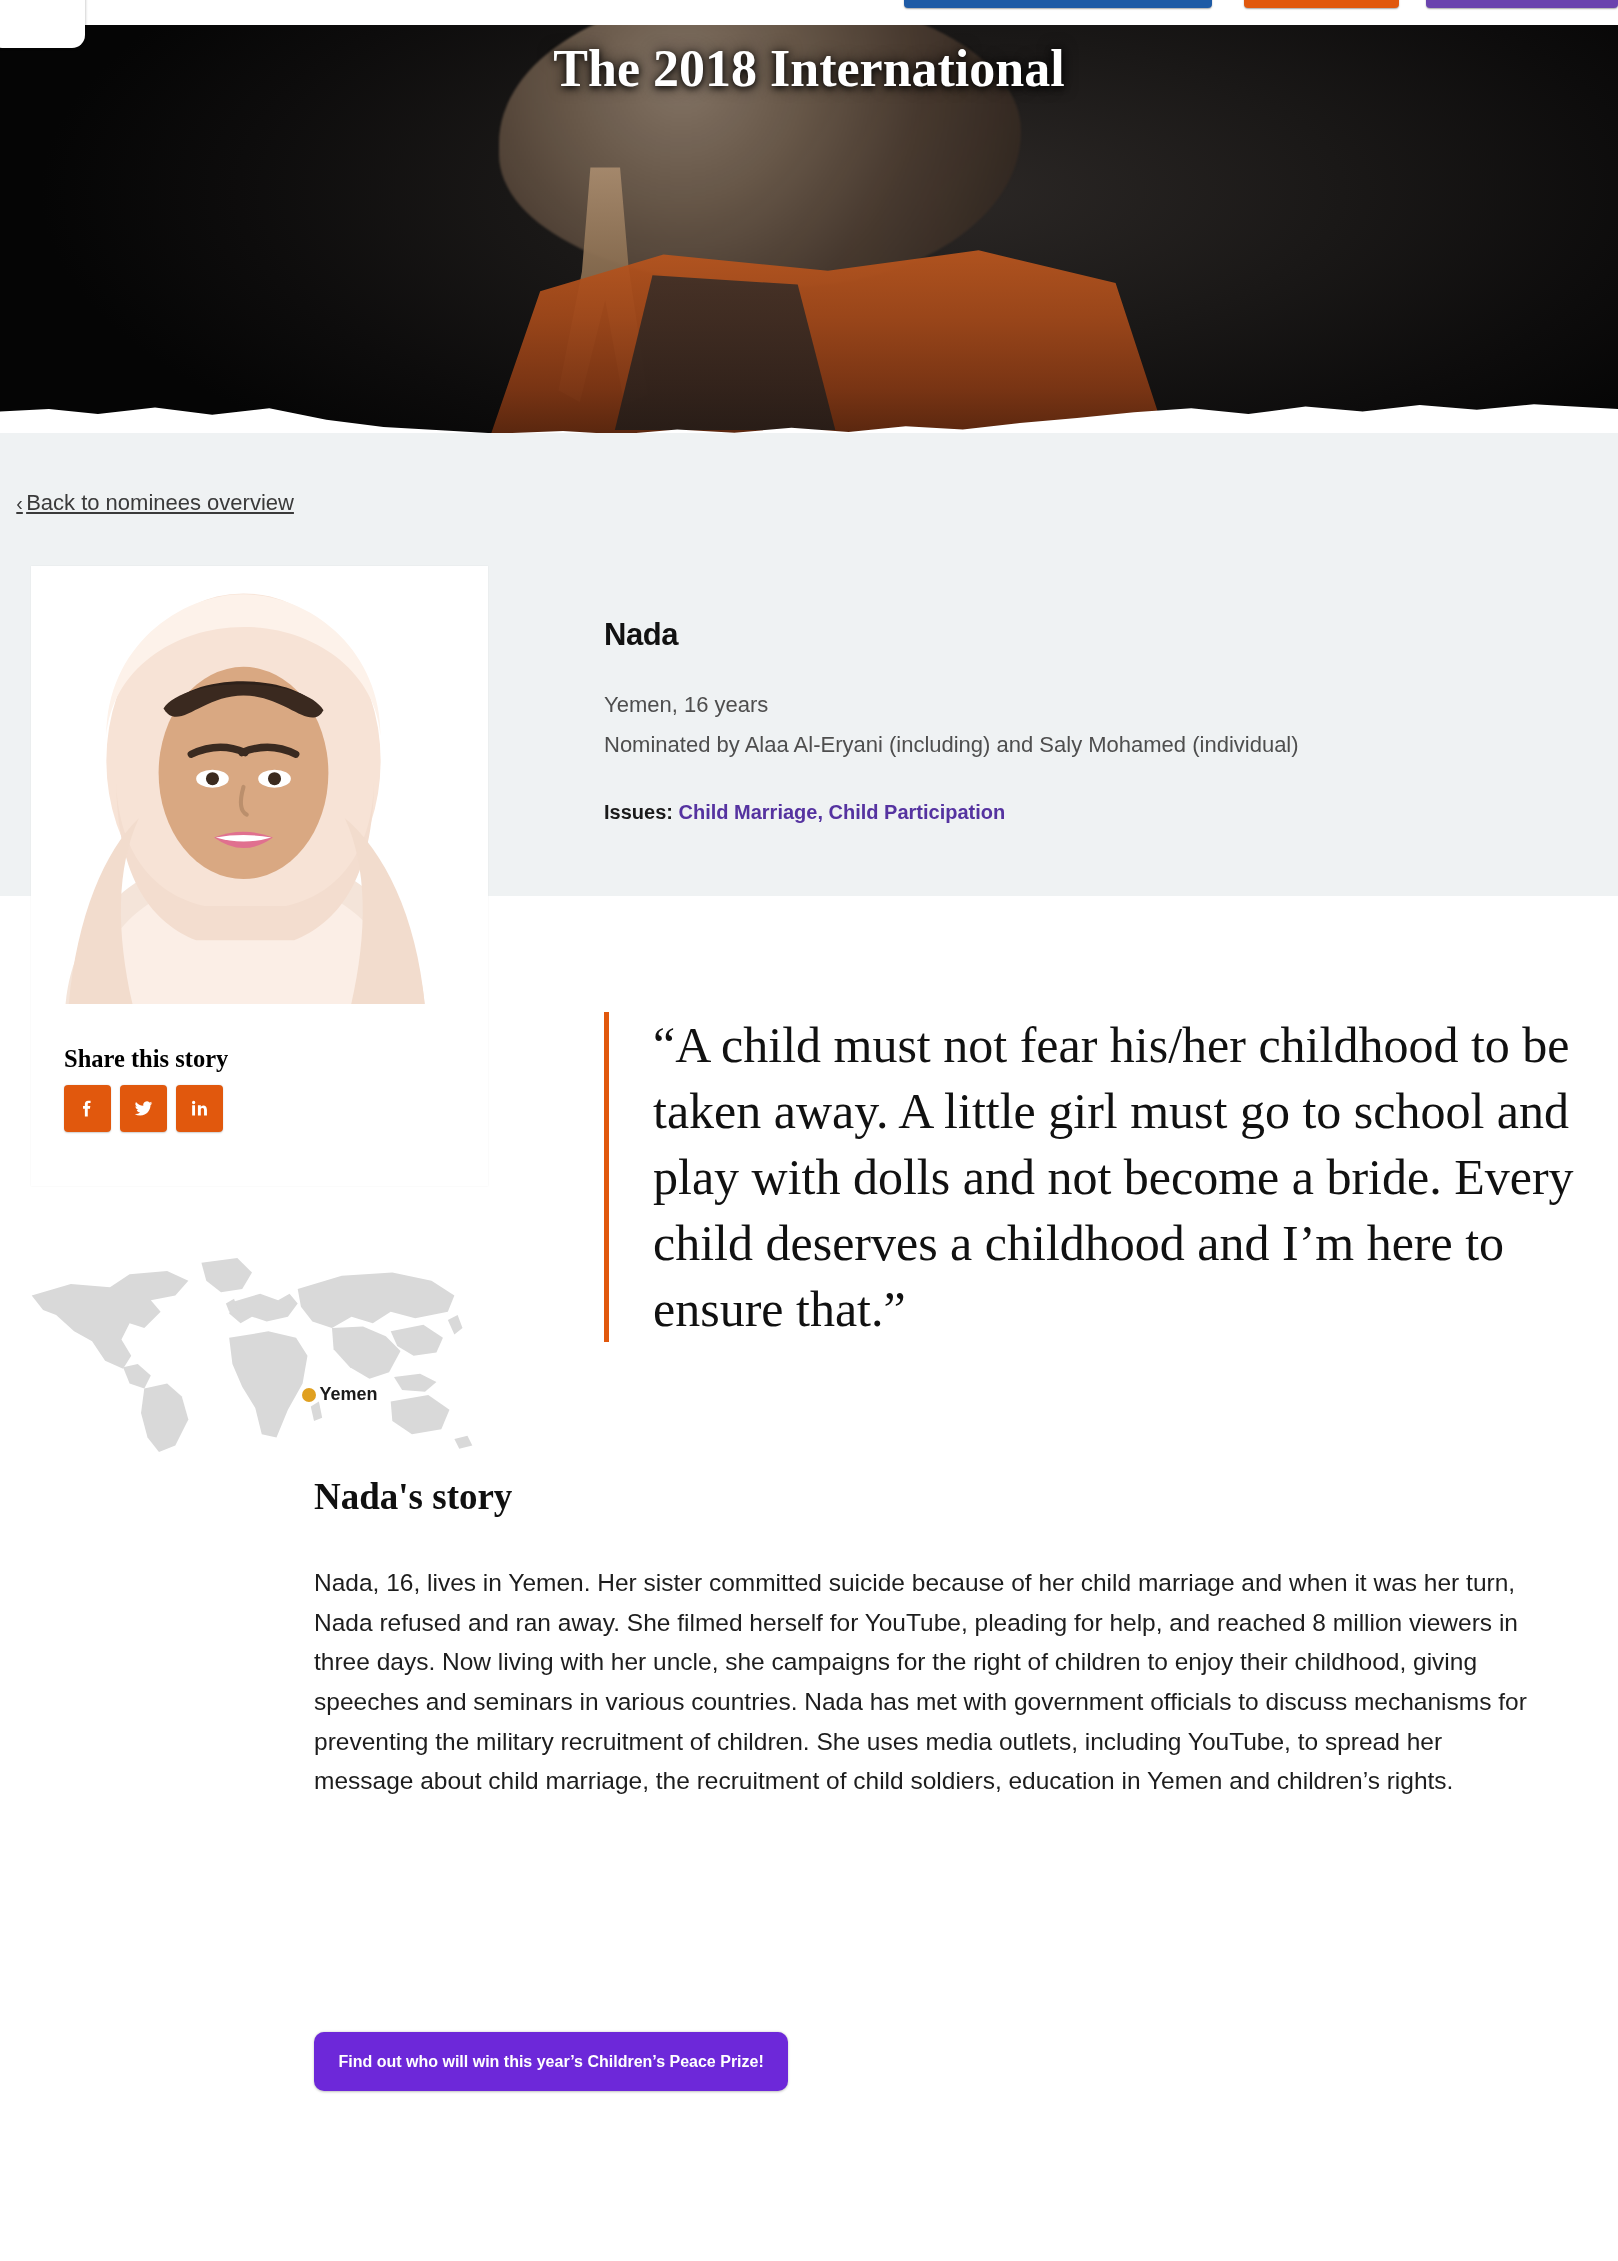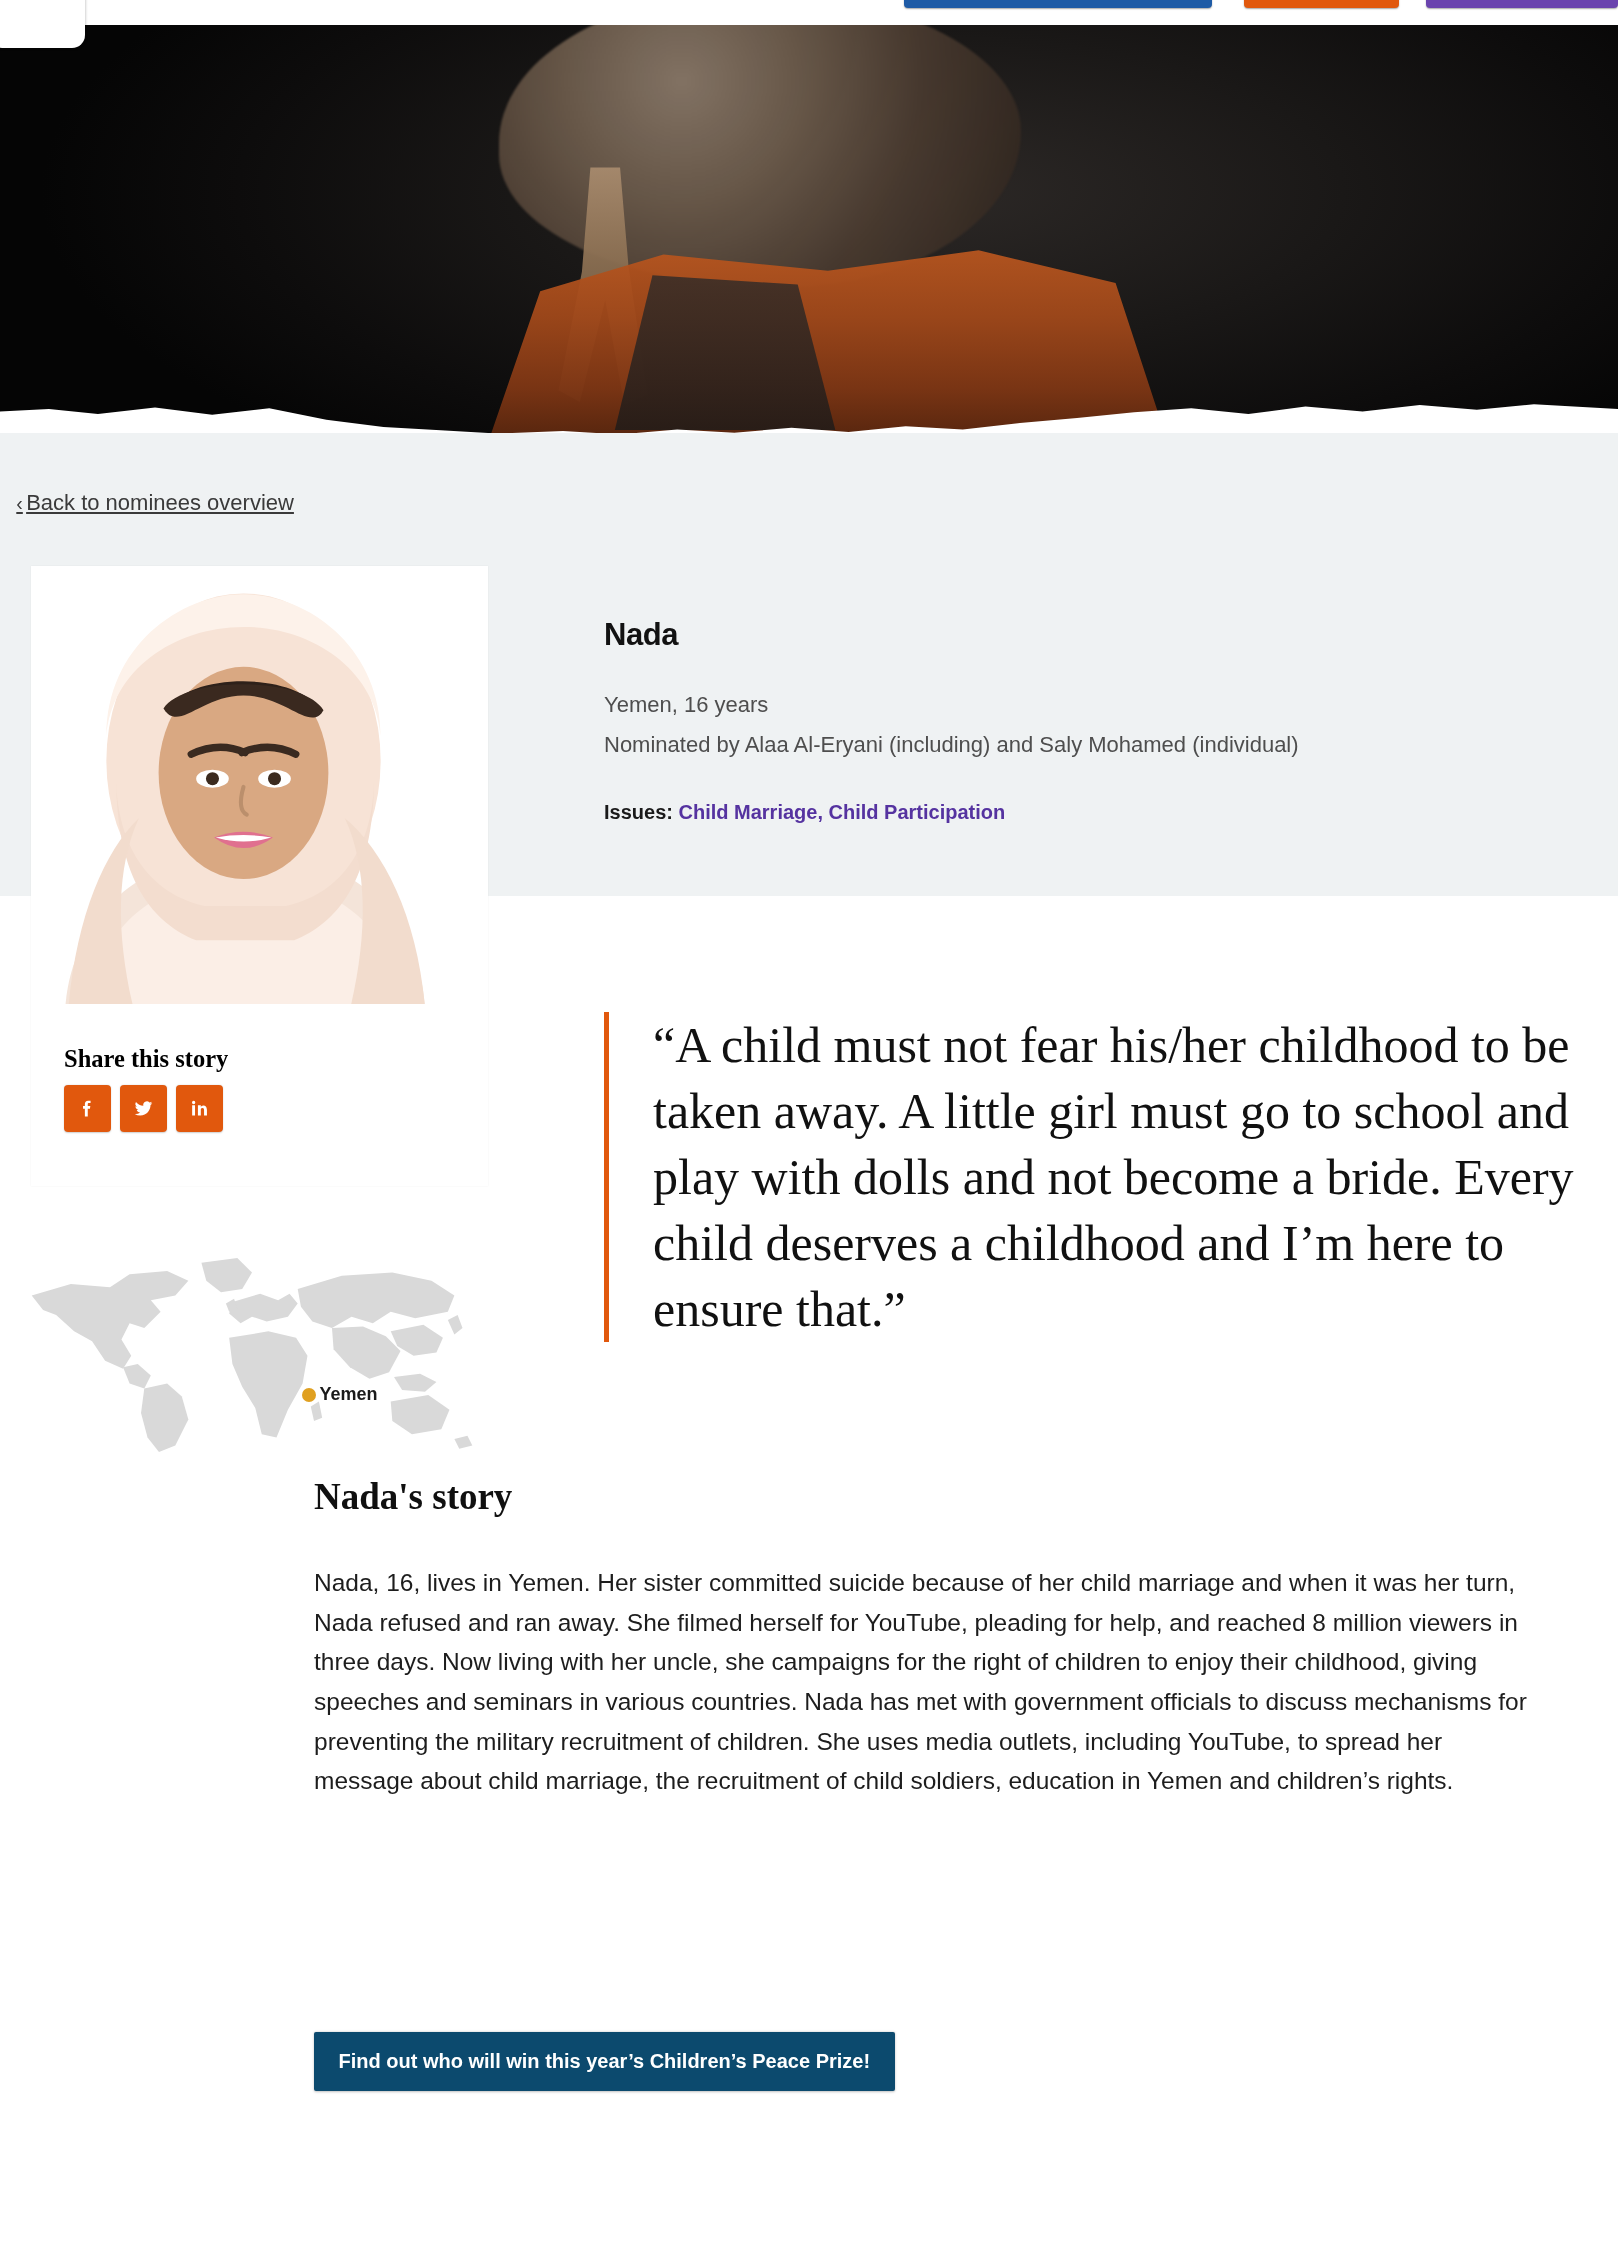"The 2018 International" div.hero-l1 { html: none -> <div>The 2018 International</div> }
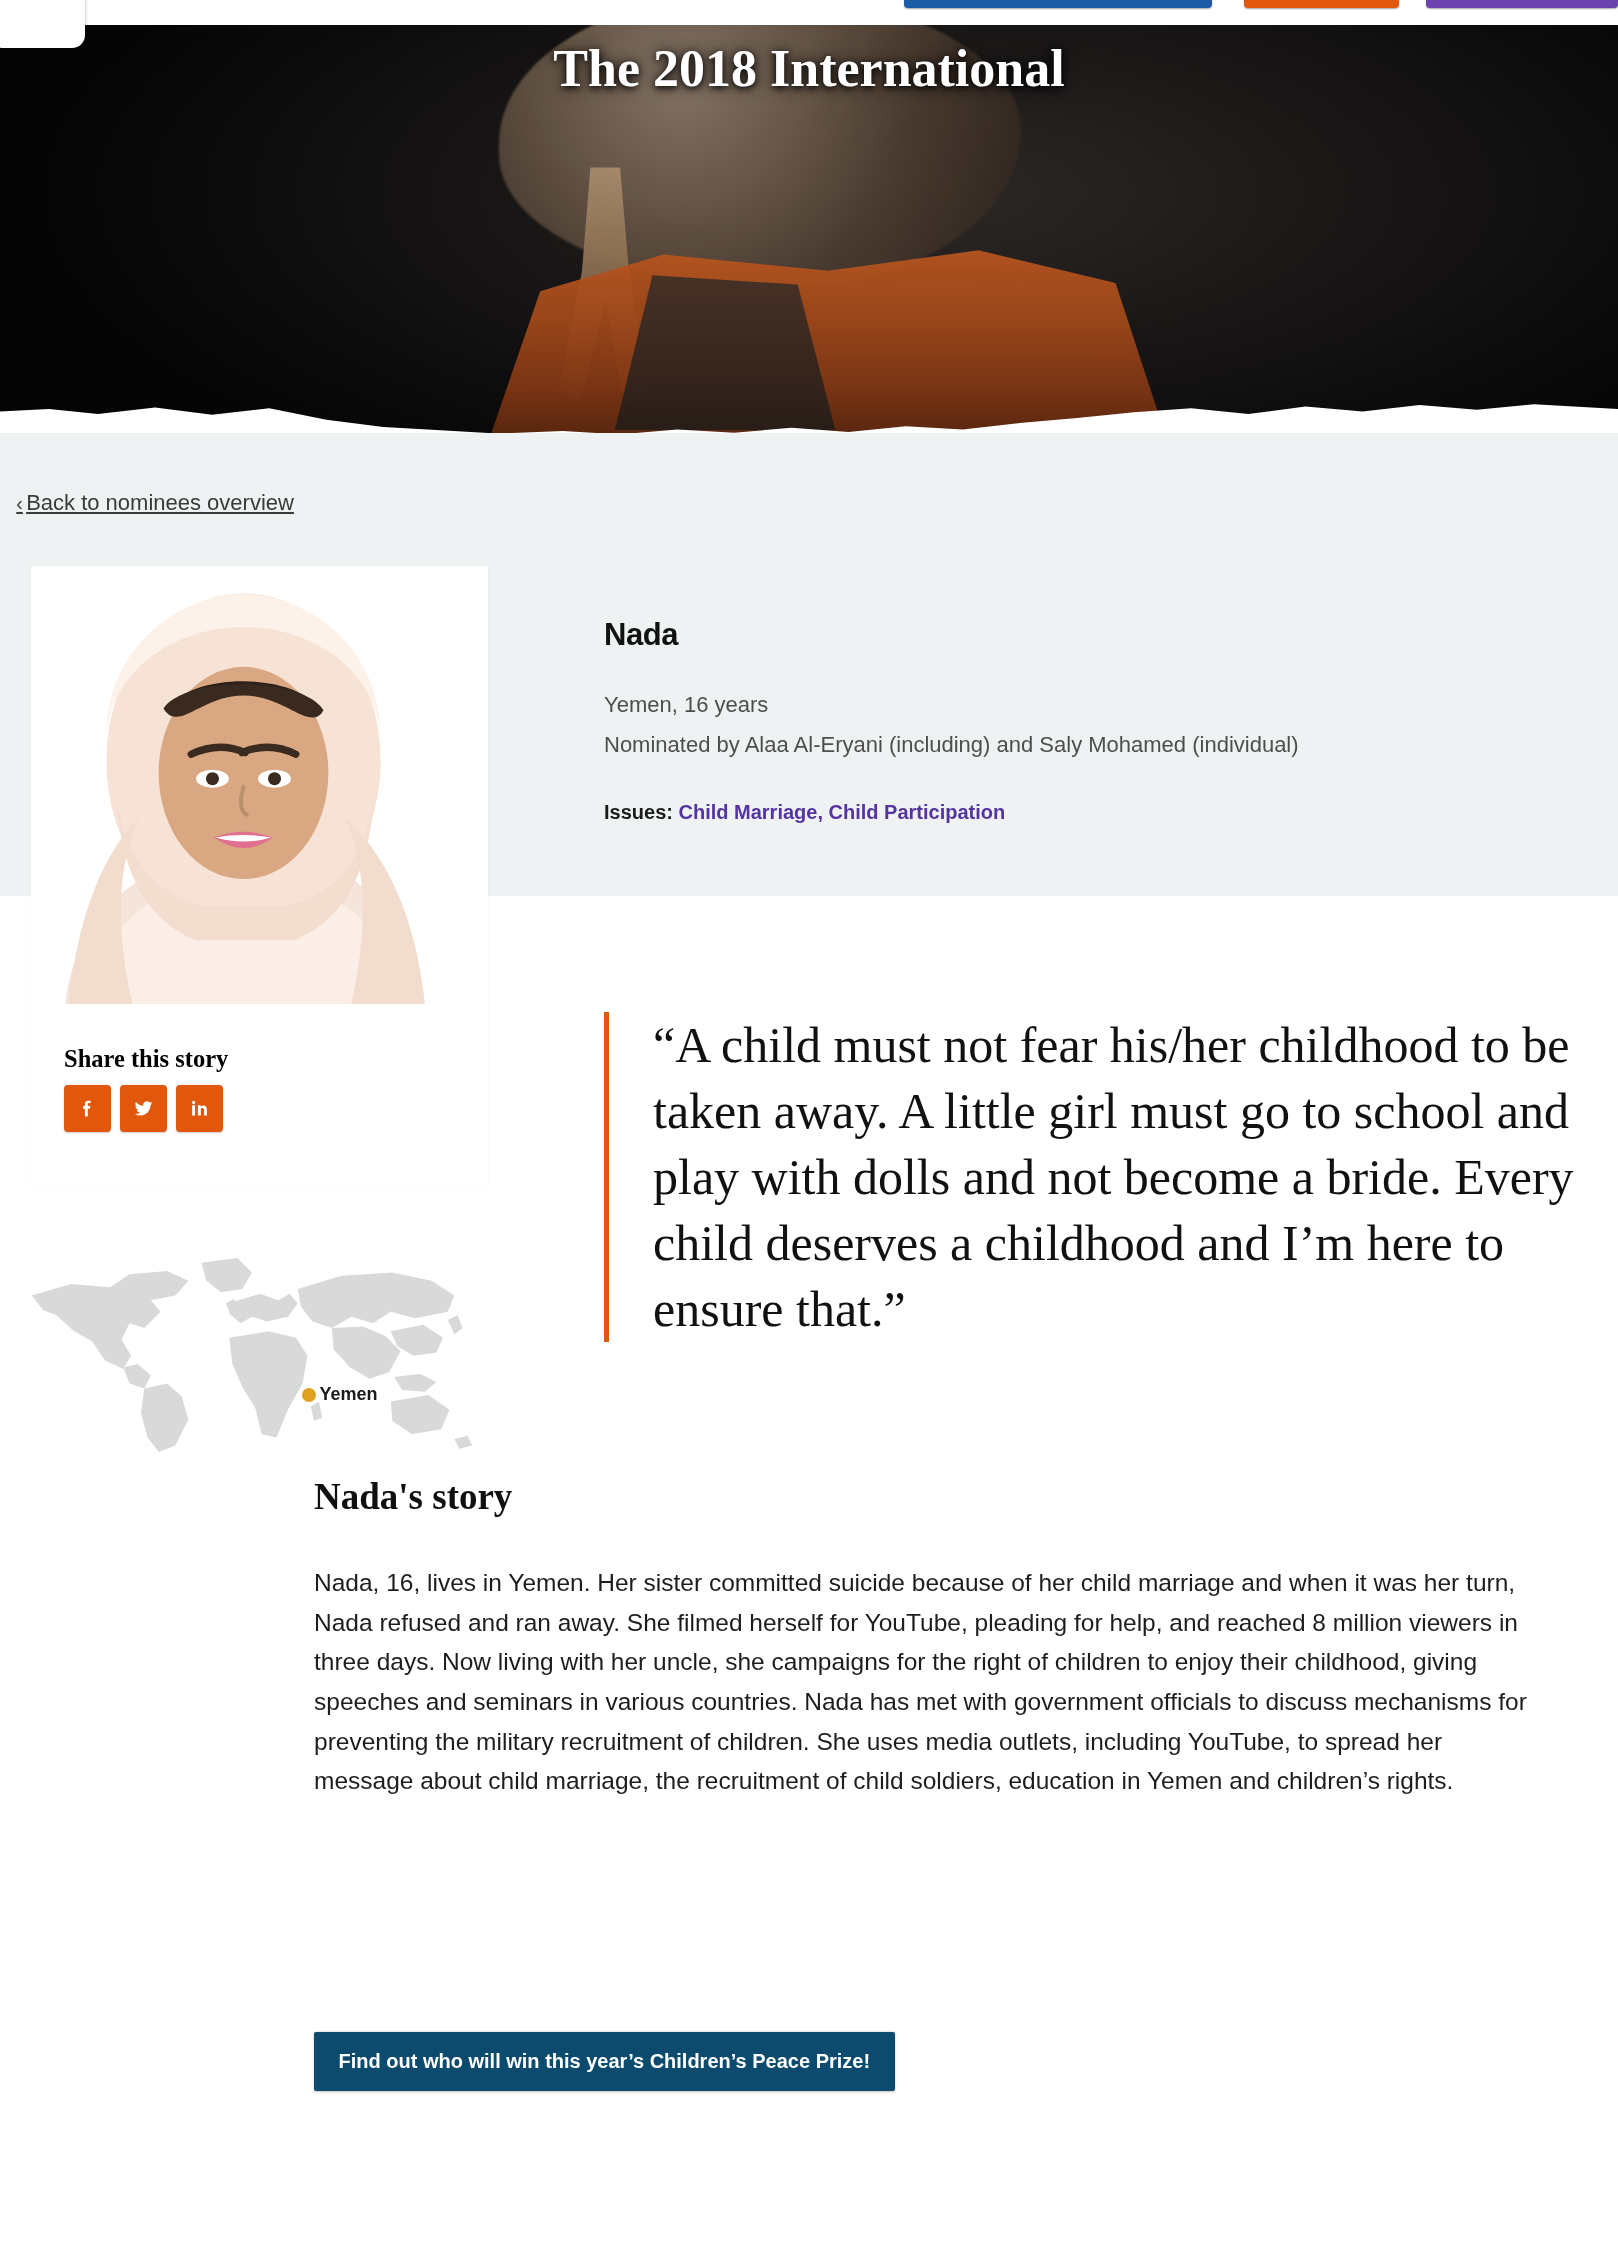"Find out who will win" .cta-btn { background: #0c4a6e -> #6d28d9; border-radius: 2px -> 10px; font-size: 20px -> 16px }
